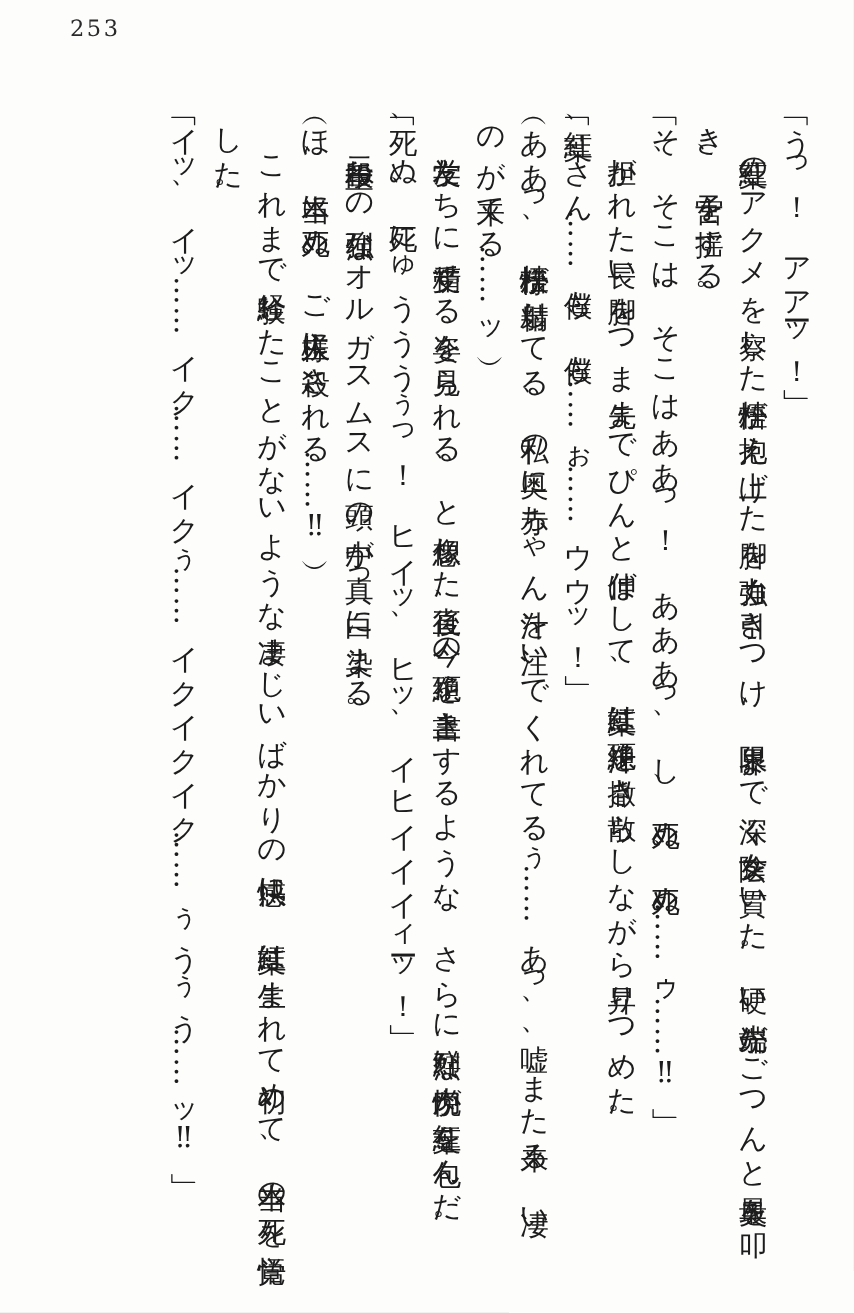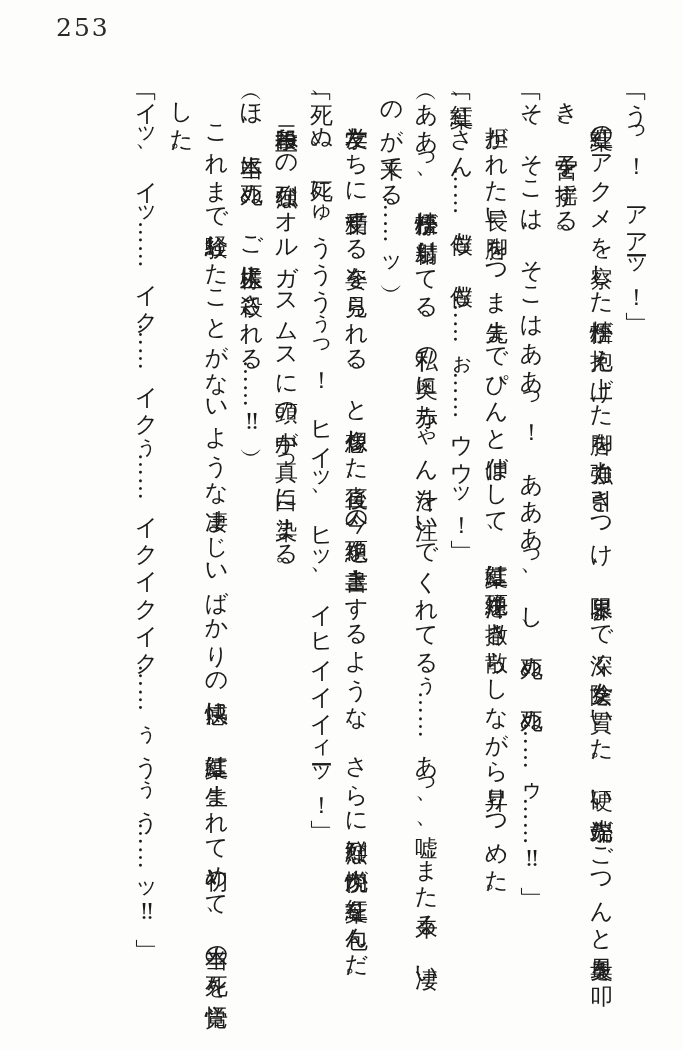"253" .page-number { font-size: 25px -> 18px }
